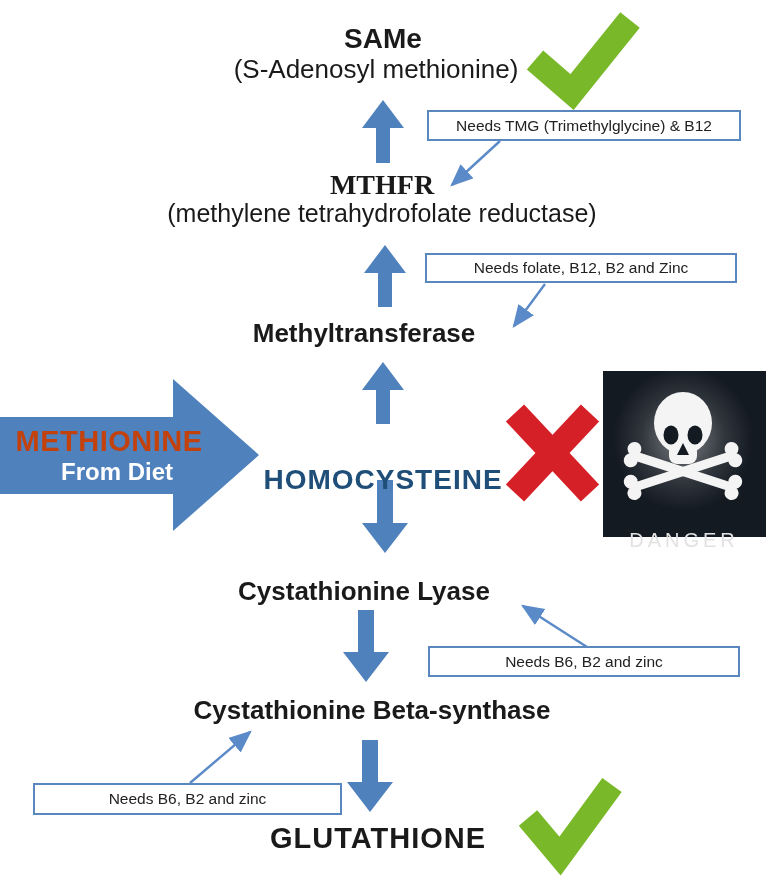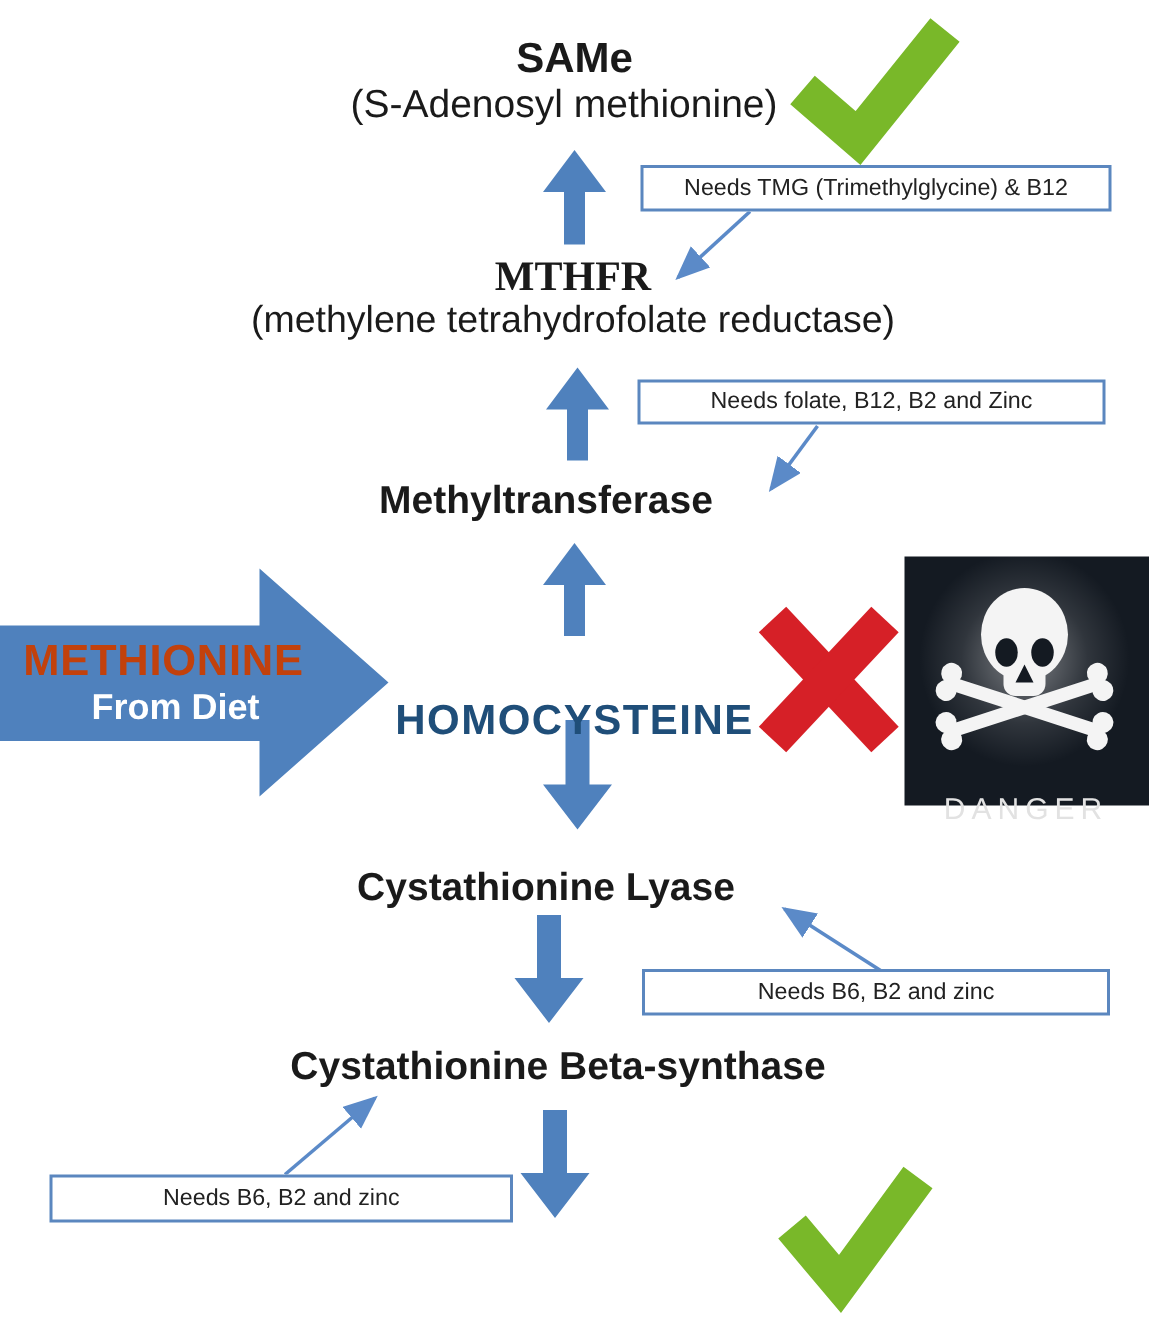"GLUTATHIONE" div.label { html: none -> <div>GLUTATHIONE</div> }
